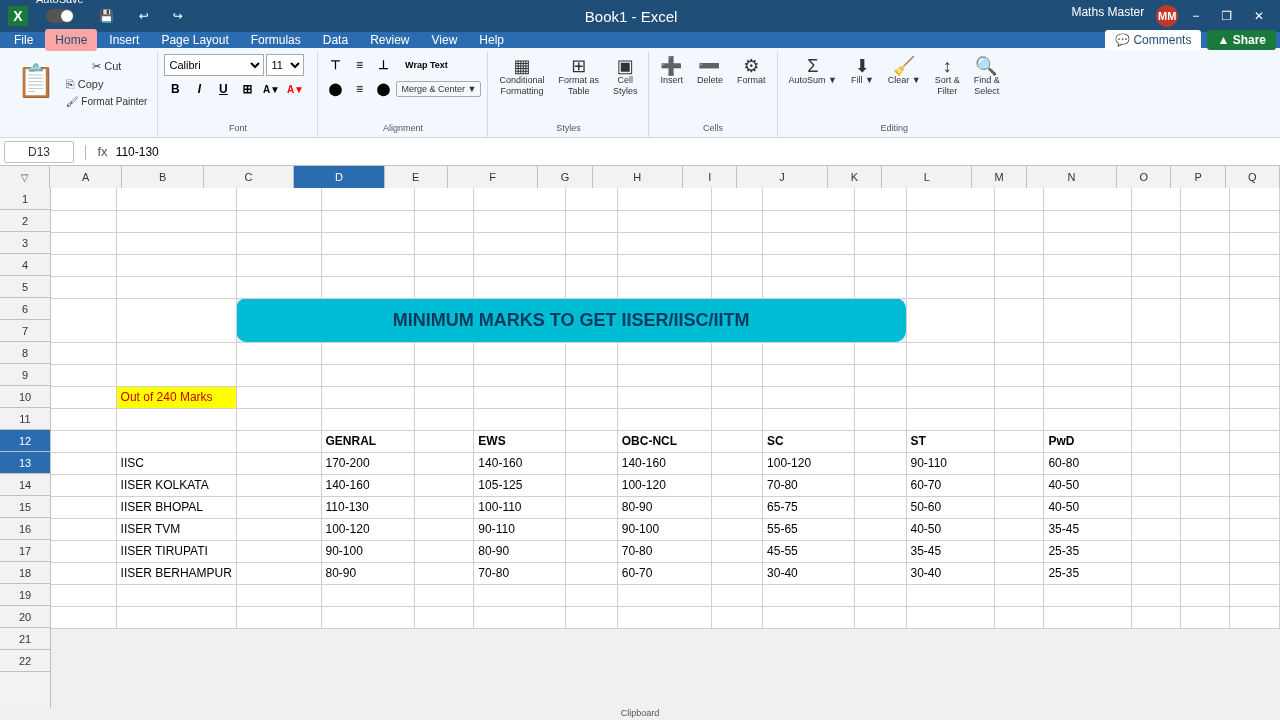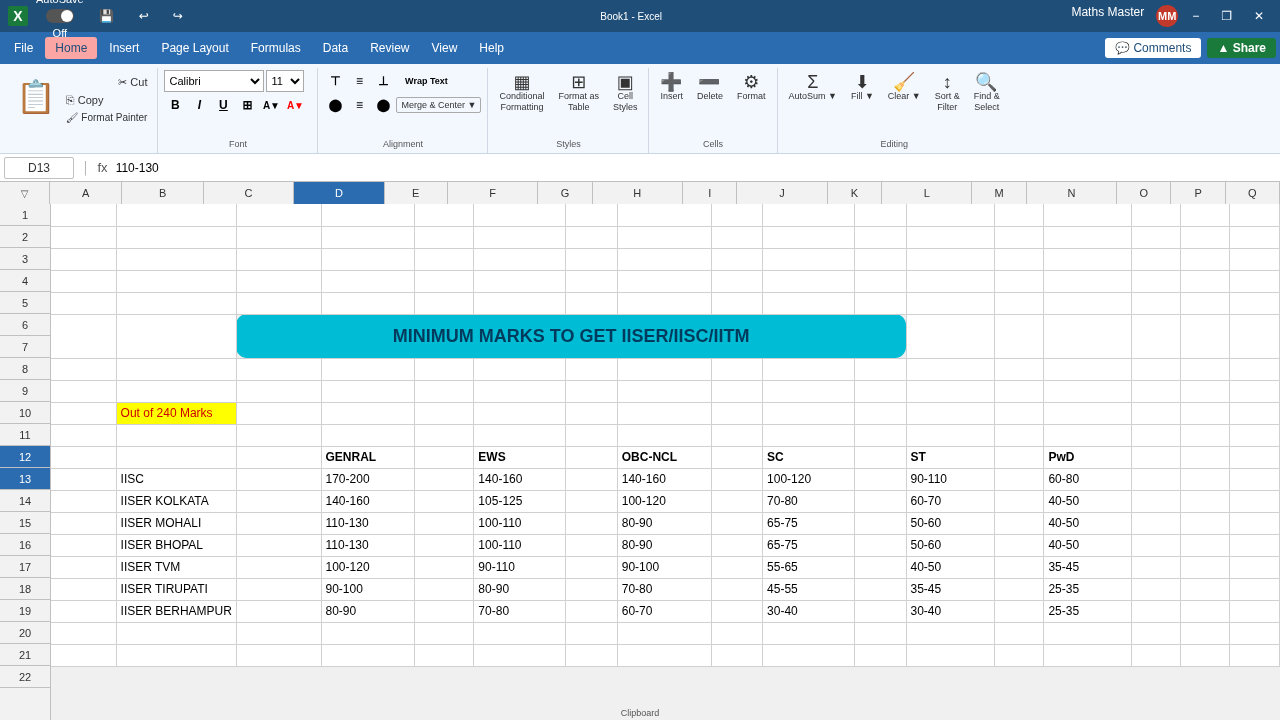"Book1 - Excel" #titlebar-center { font-size: 10px -> 15px }
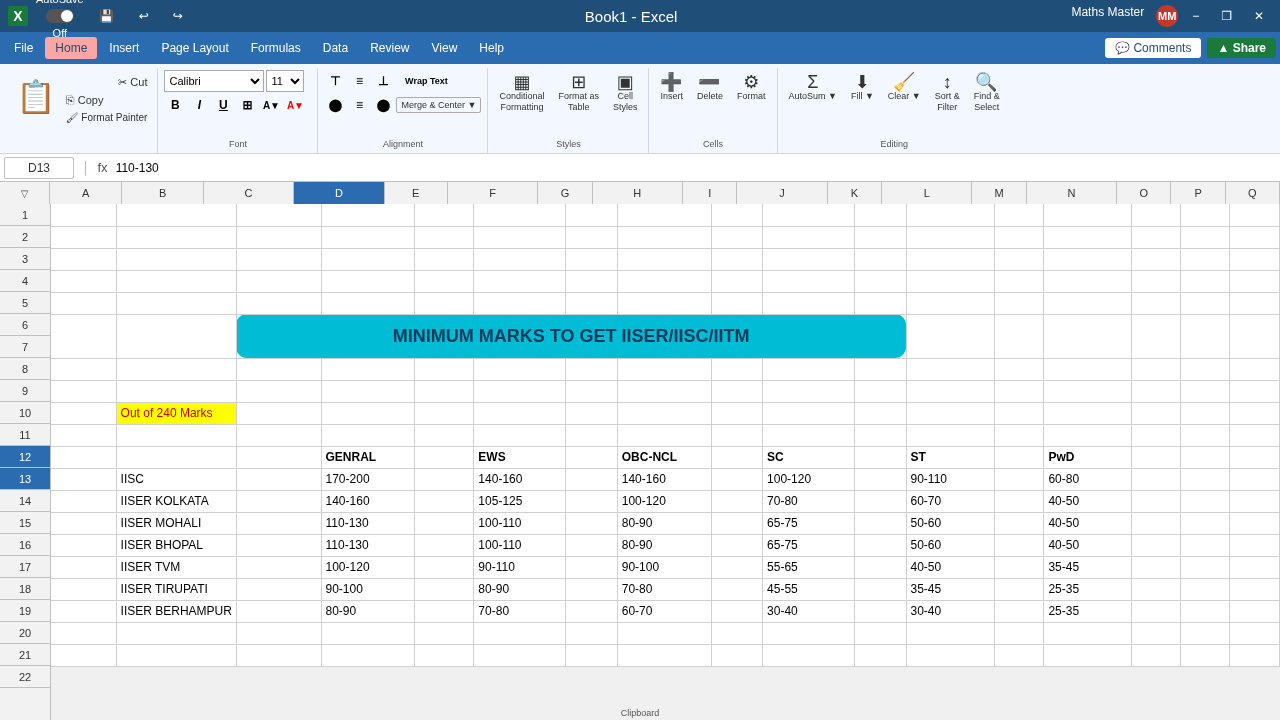"File" #menubar { height: 32px -> 16px }
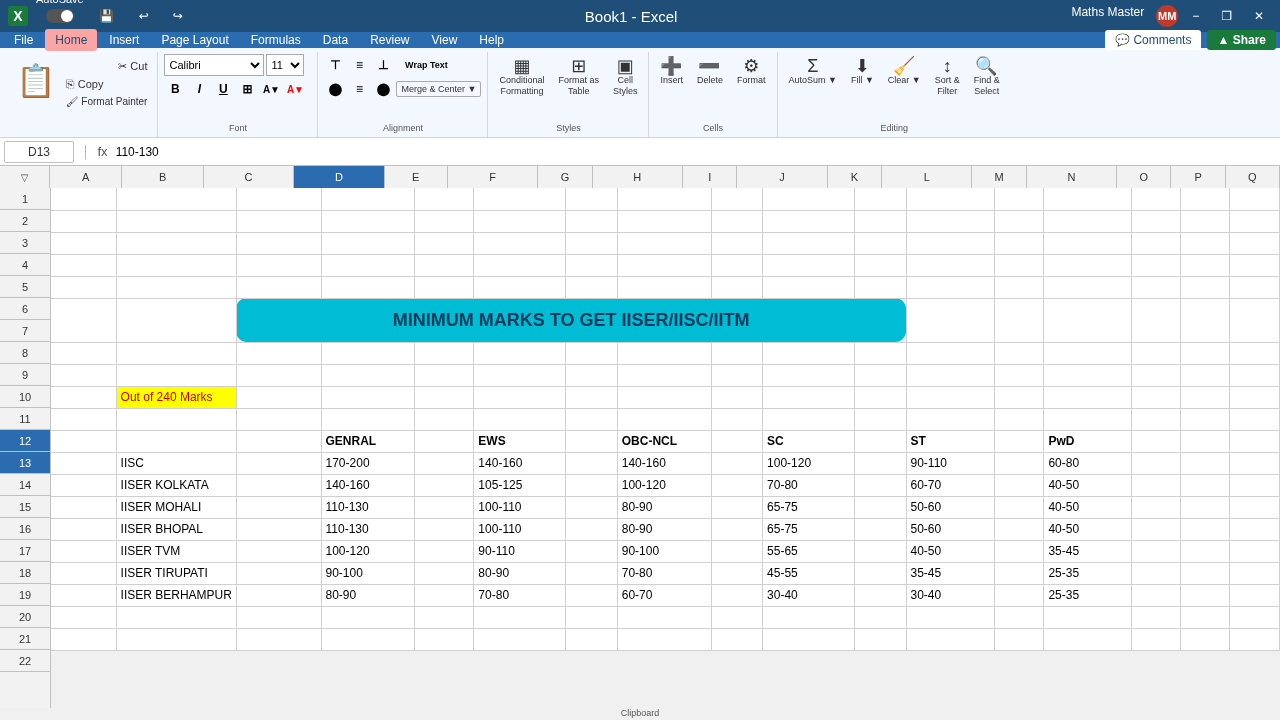"✂ Cut" button.r-btn-sm { text-align: right -> center }
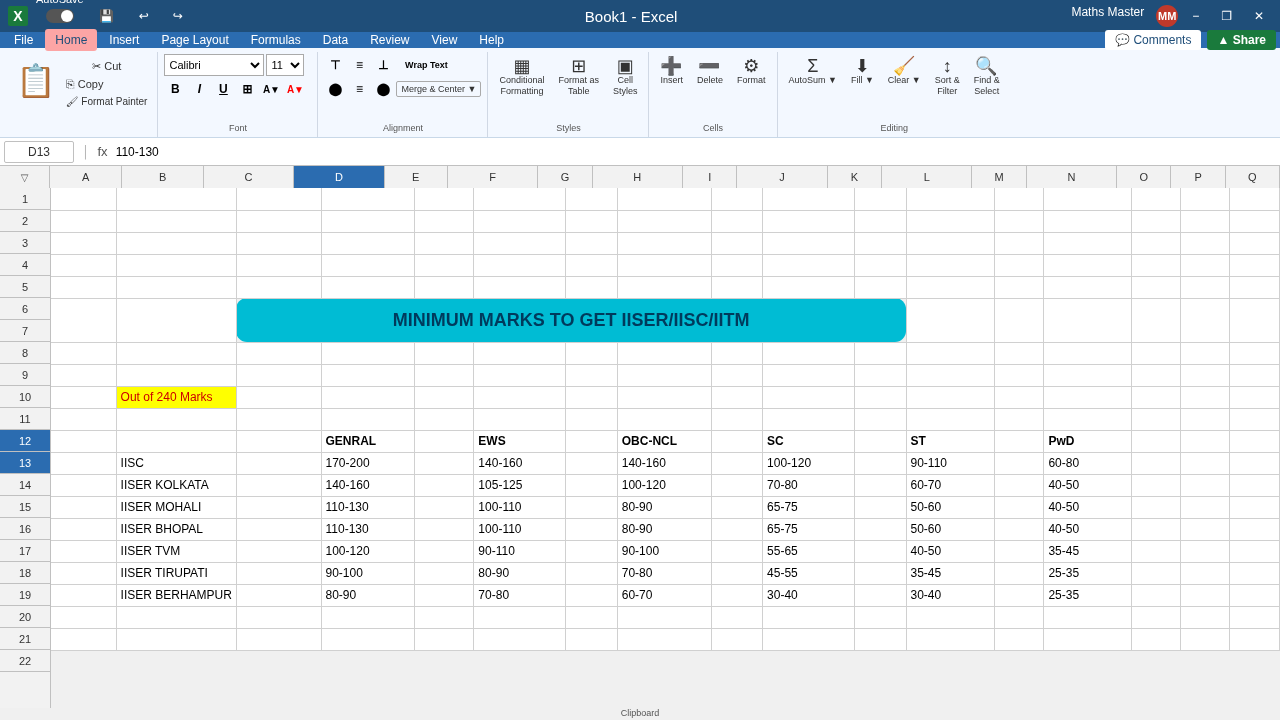"IISER MOHALI" tr { html: <tr> <td></td> <td>IISER MOHALI</td> <td></td> <td>110-130</td> <td></td> <td>100-110</td> <td></td> <td>80-90</td> <td></td> <td>65-75</td> <td></td> <td>50-60</td> <td></td> <td>40-50</td> <td></td> <td></td> <td></td> </tr> -> none }
